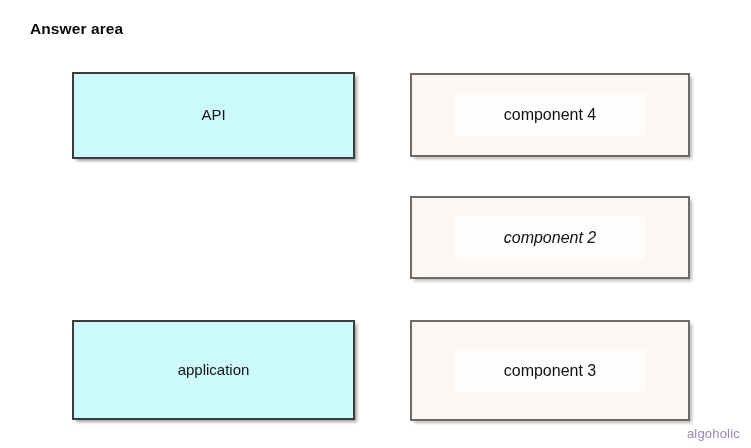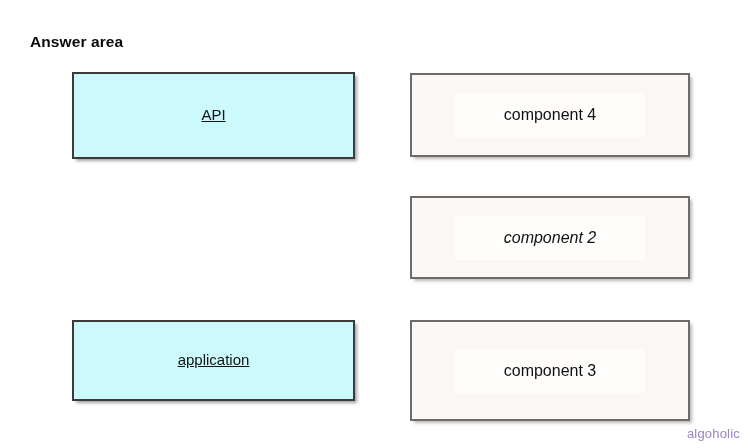"Answer area" .page-title { top: 33px -> 20px }
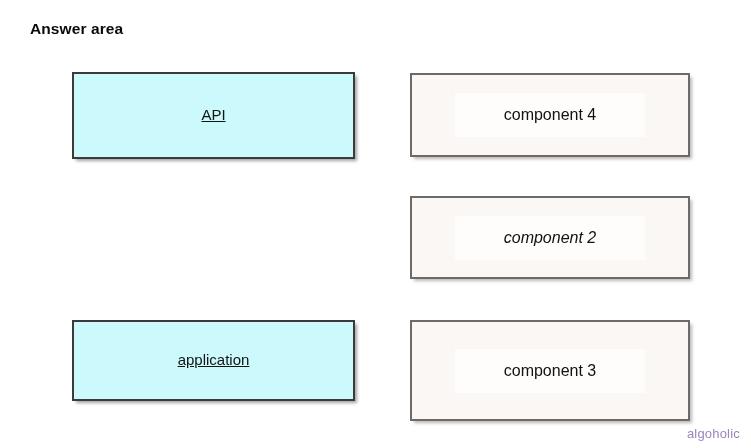"API" .drag-tile-label { text-decoration: underline -> none }
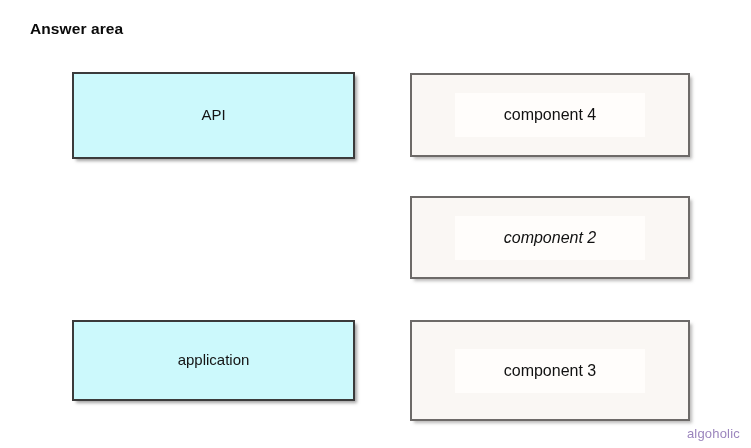"application" div.box { height: 81px -> 100px }
